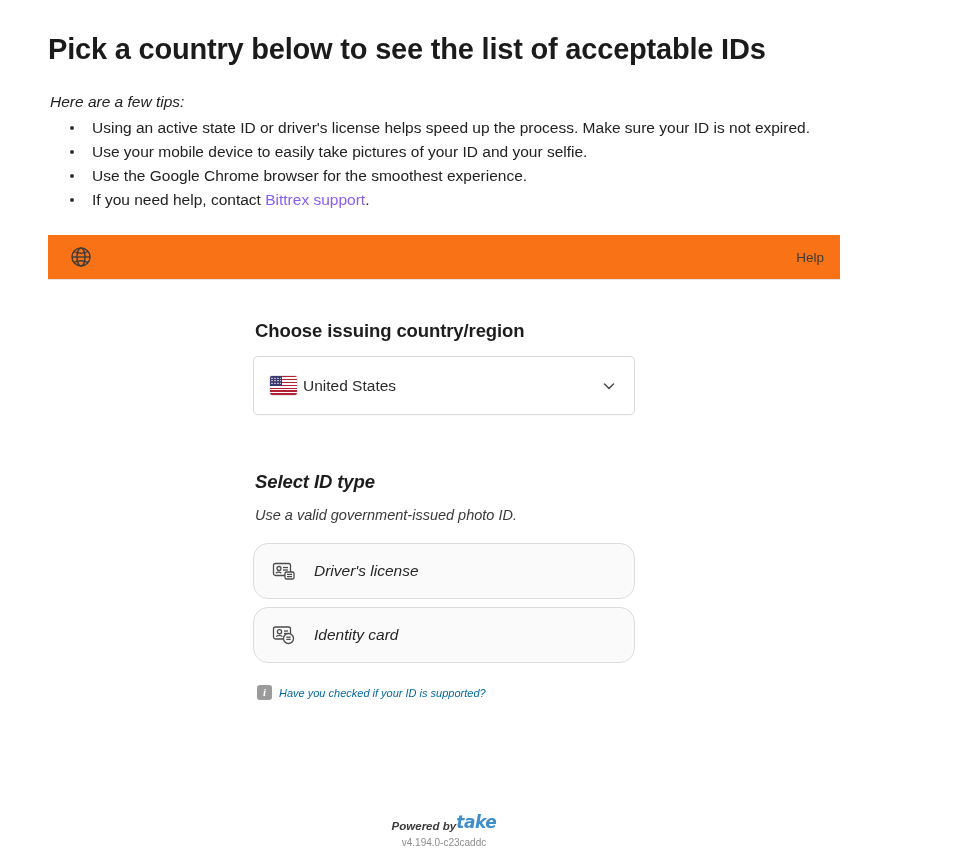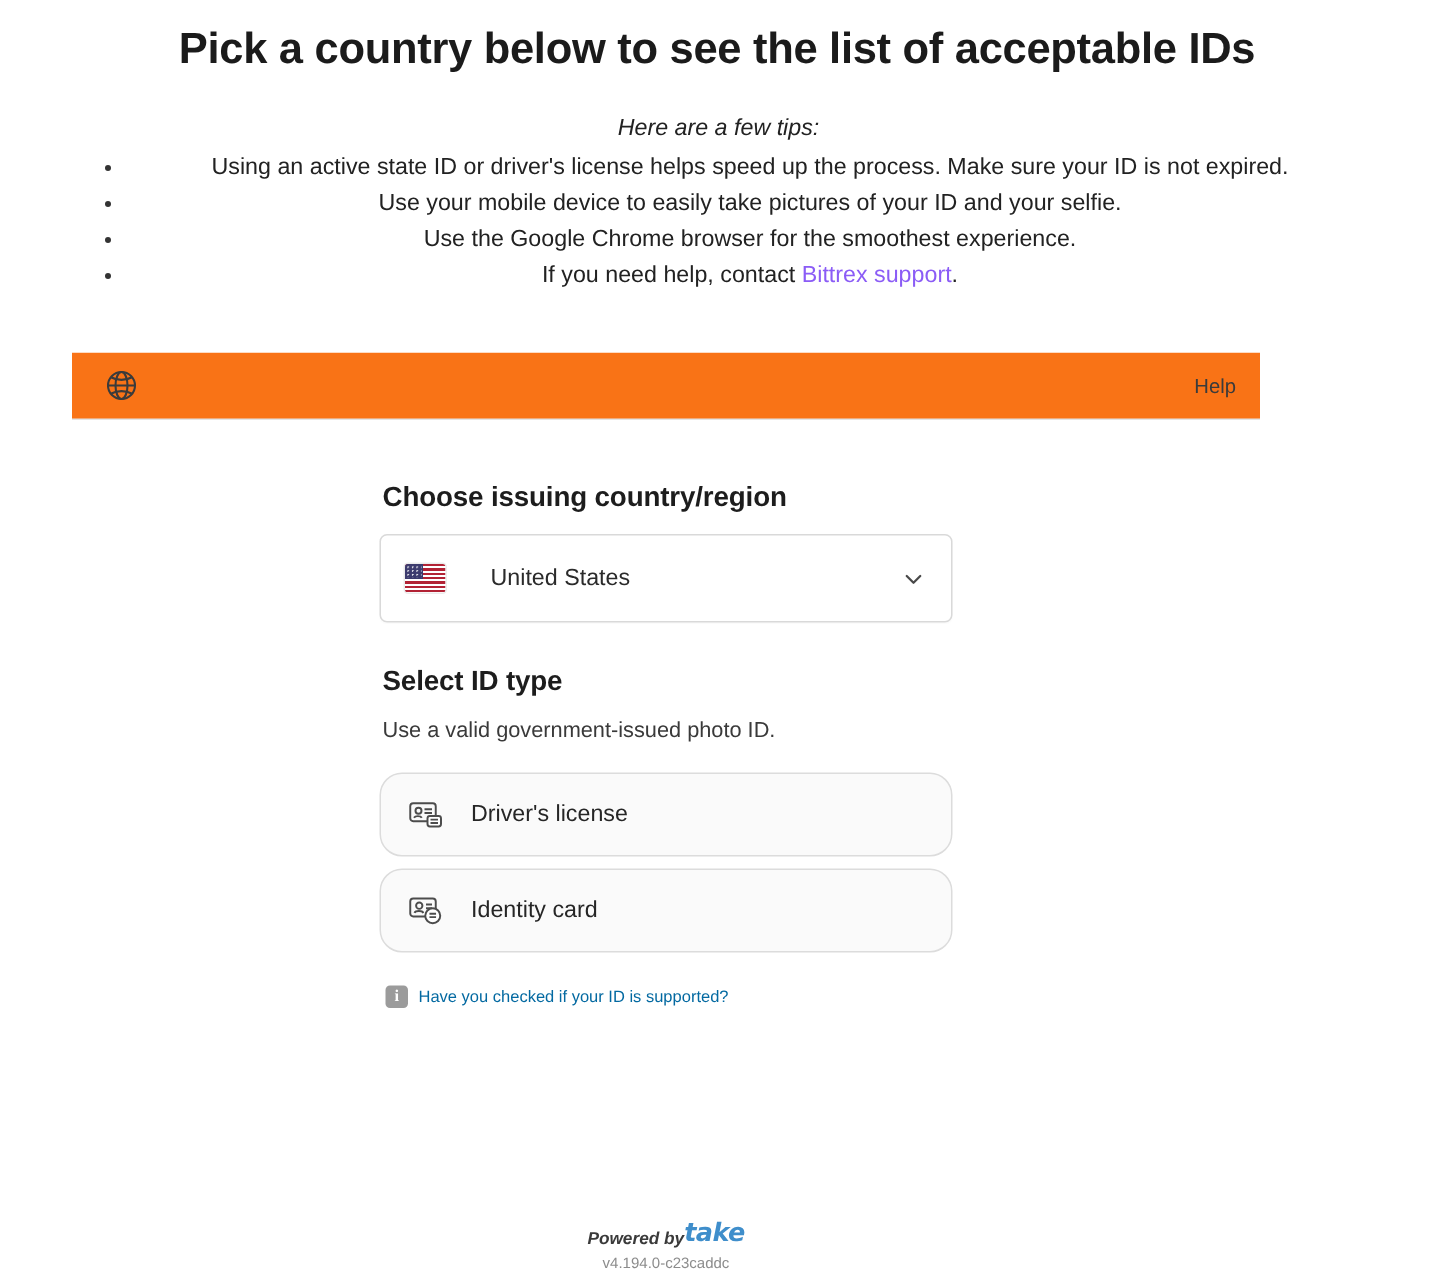"Pick a country below to" .intro { text-align: center -> none; top: 12px -> 28px }
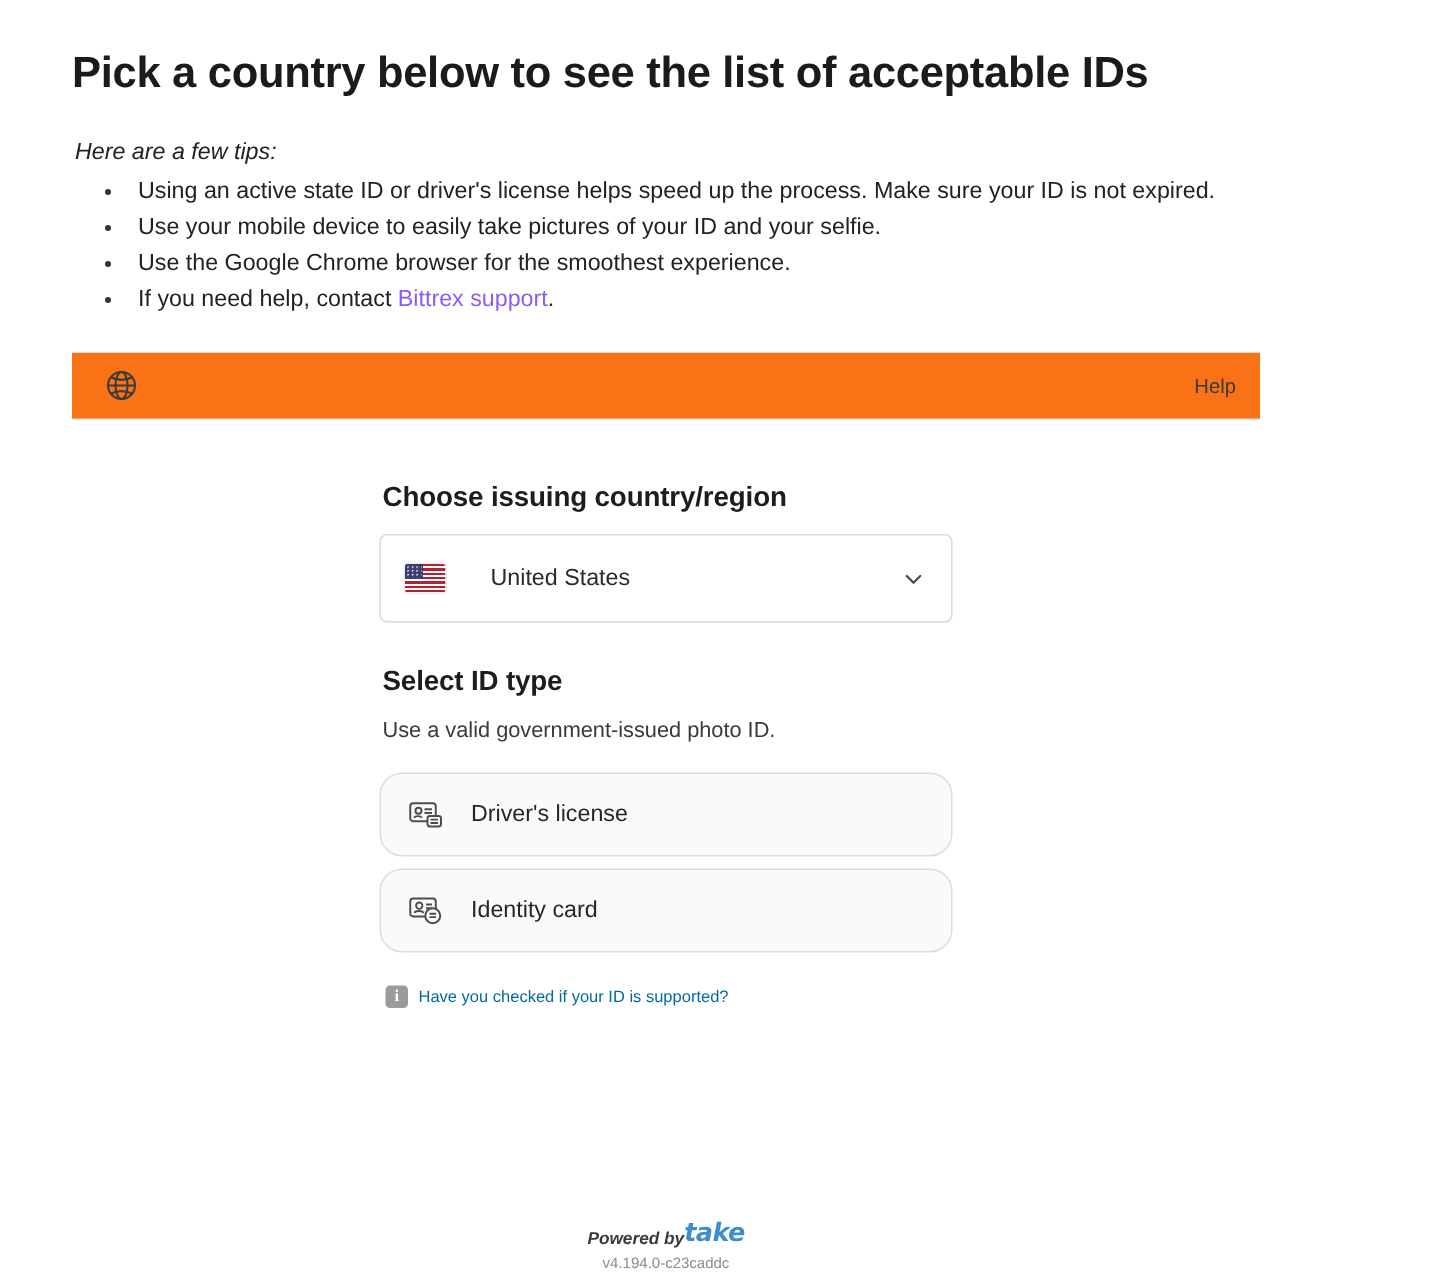"United States" .country-name { margin-left: 30px -> 6px }
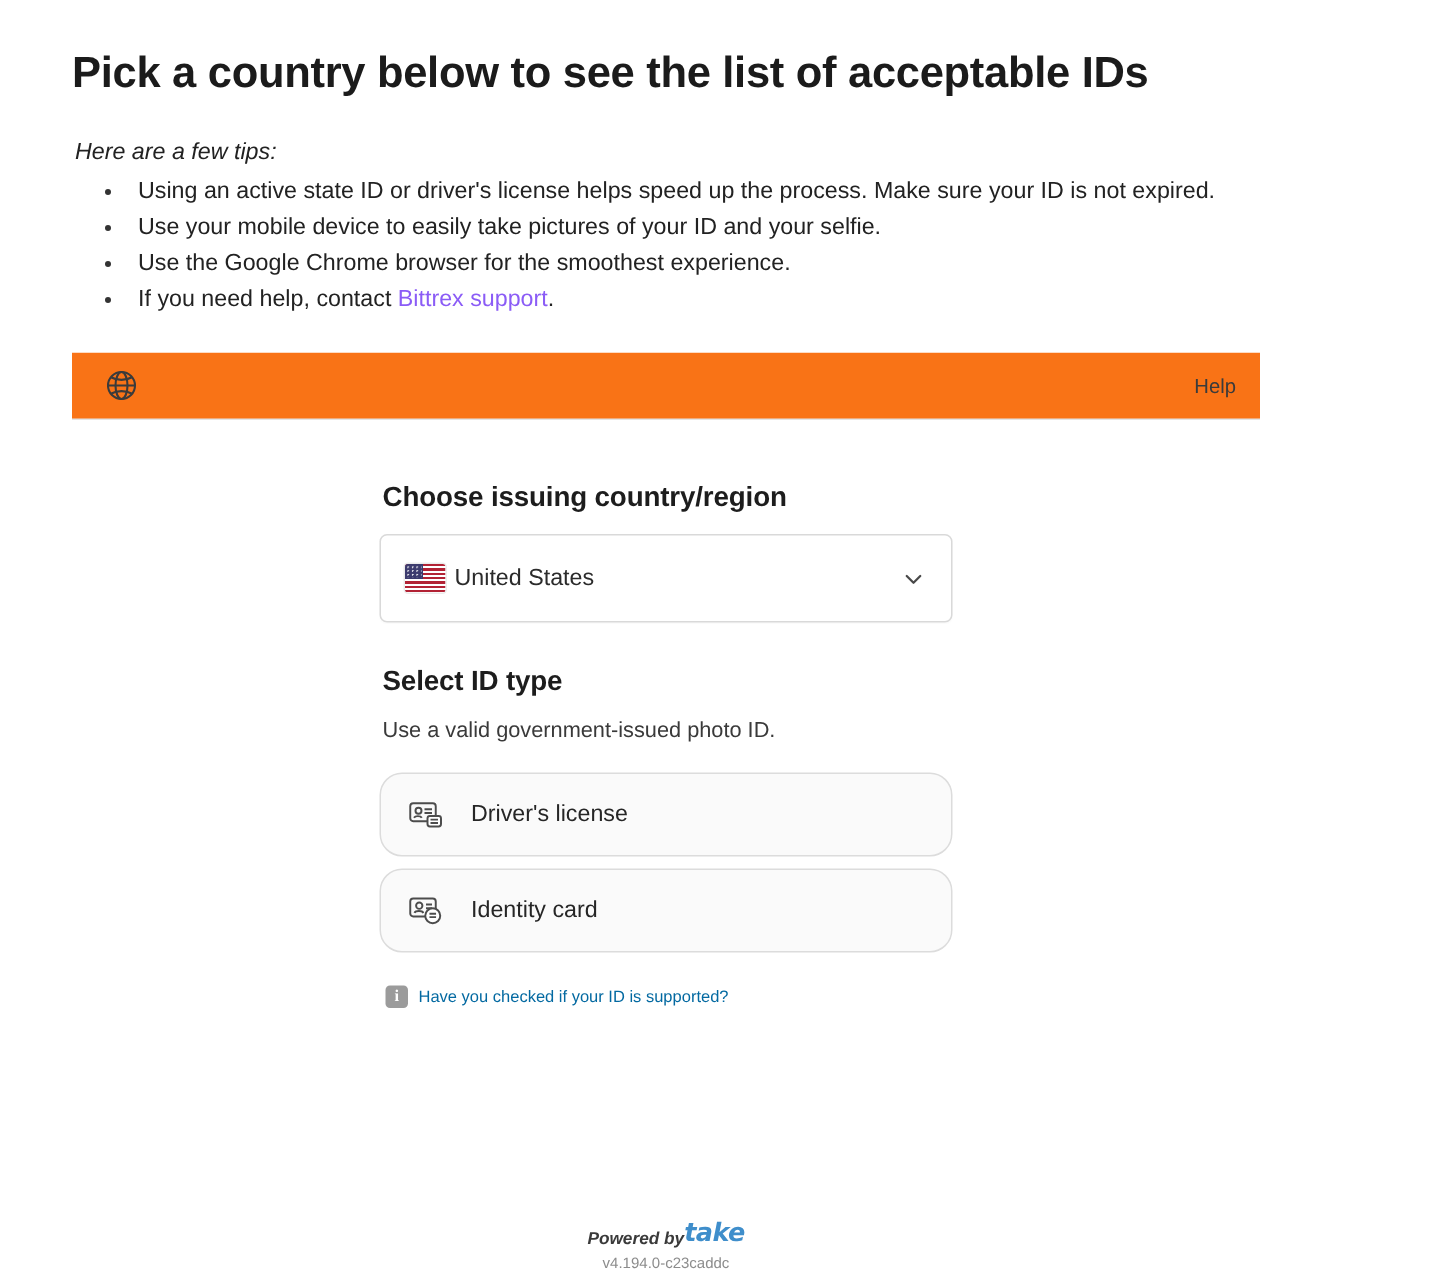"Select ID type" .idtype-block { font-style: none -> italic; margin-top: 28px -> 56px }
